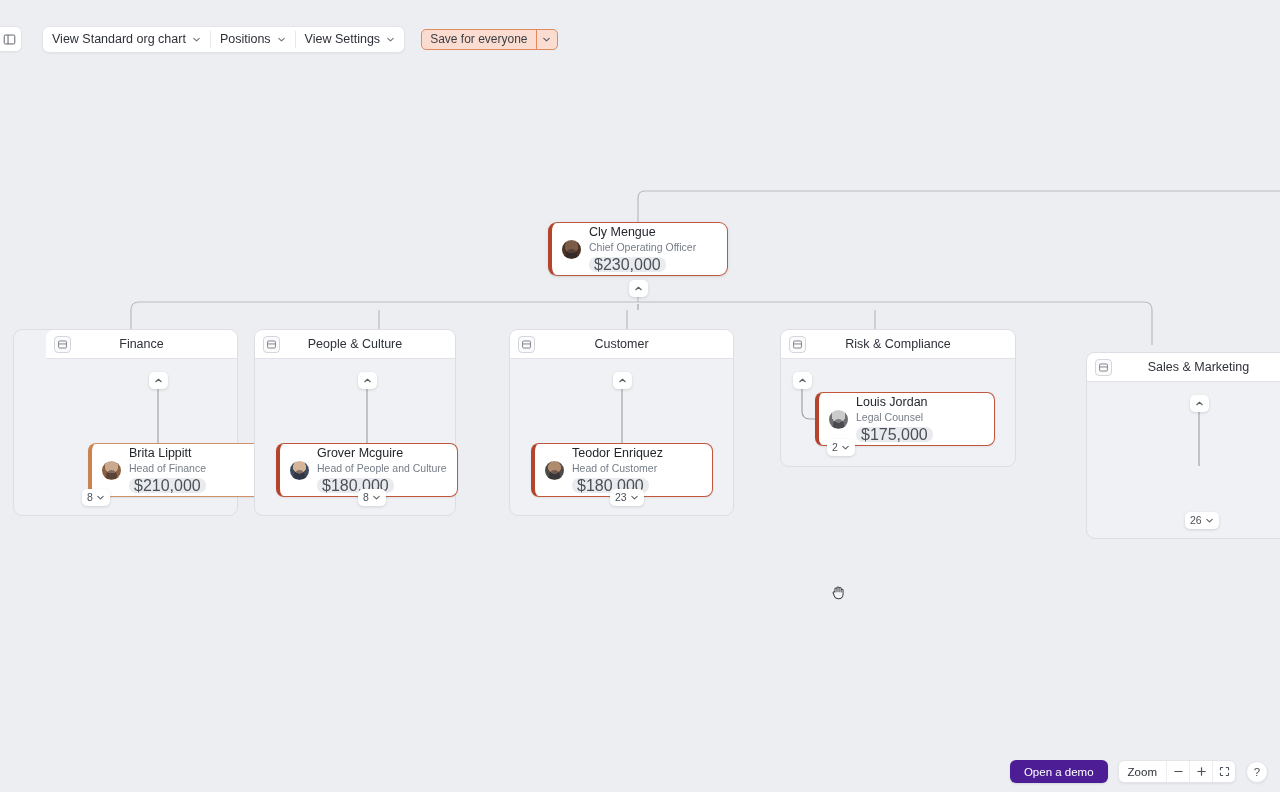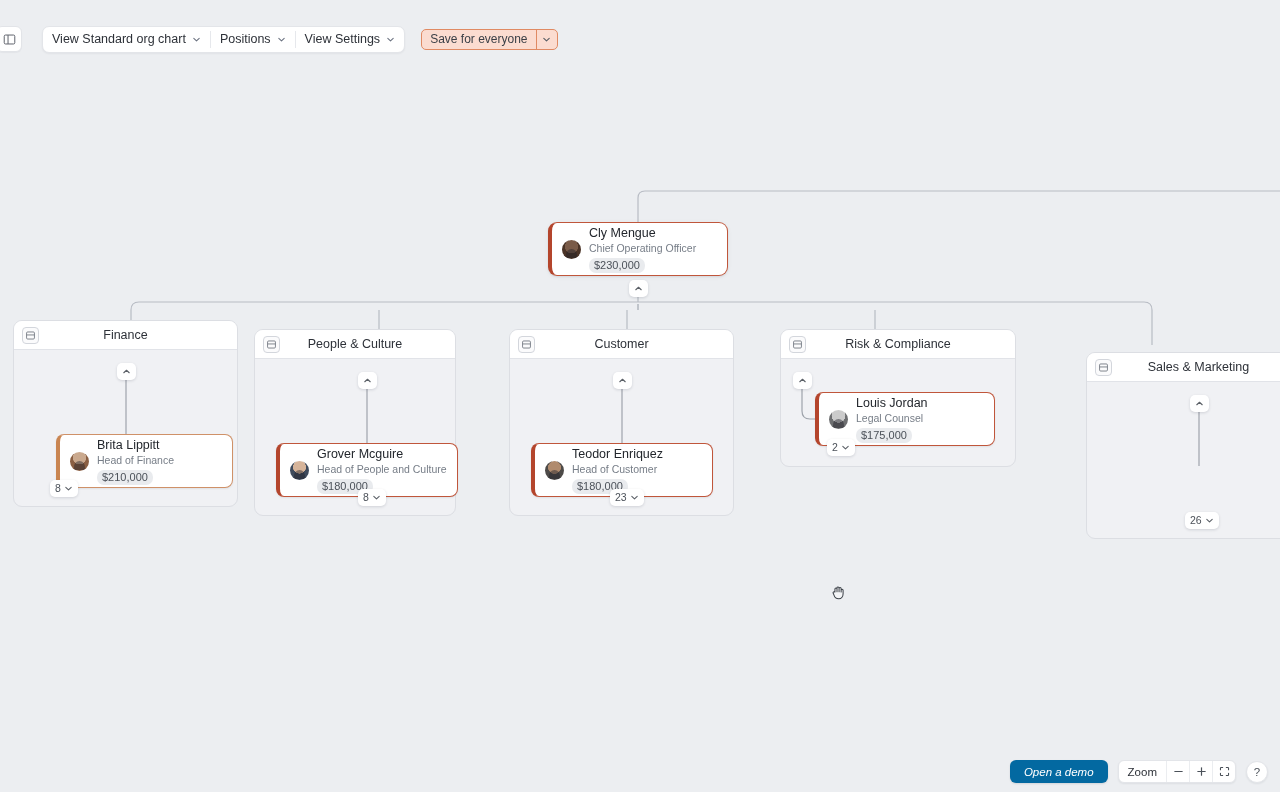"$230,000" .n-sal { font-size: 11px -> 16px }
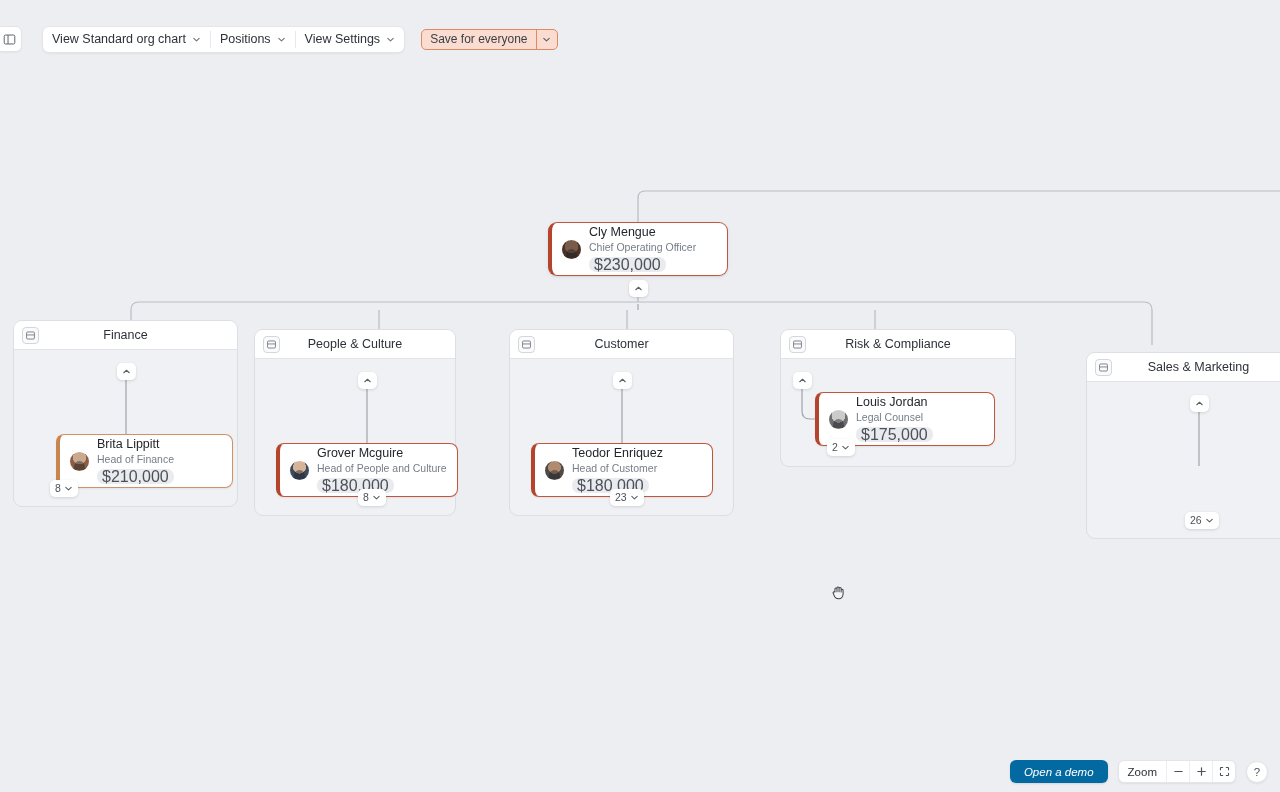"Finance" div.group { padding-left: none -> 32px; top: 274px -> 283px }
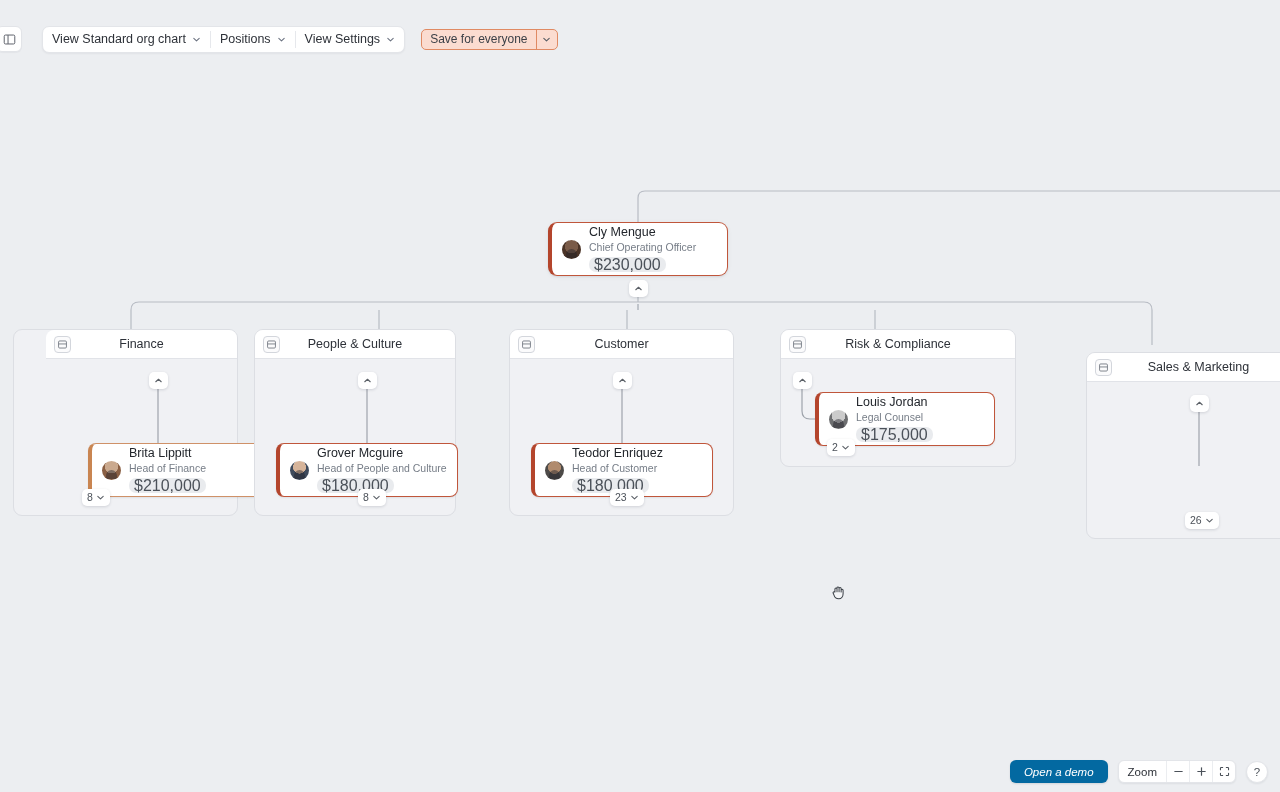"Open a demo" .demo-btn { background: #0369a1 -> #4c1d95; font-style: italic -> none }
